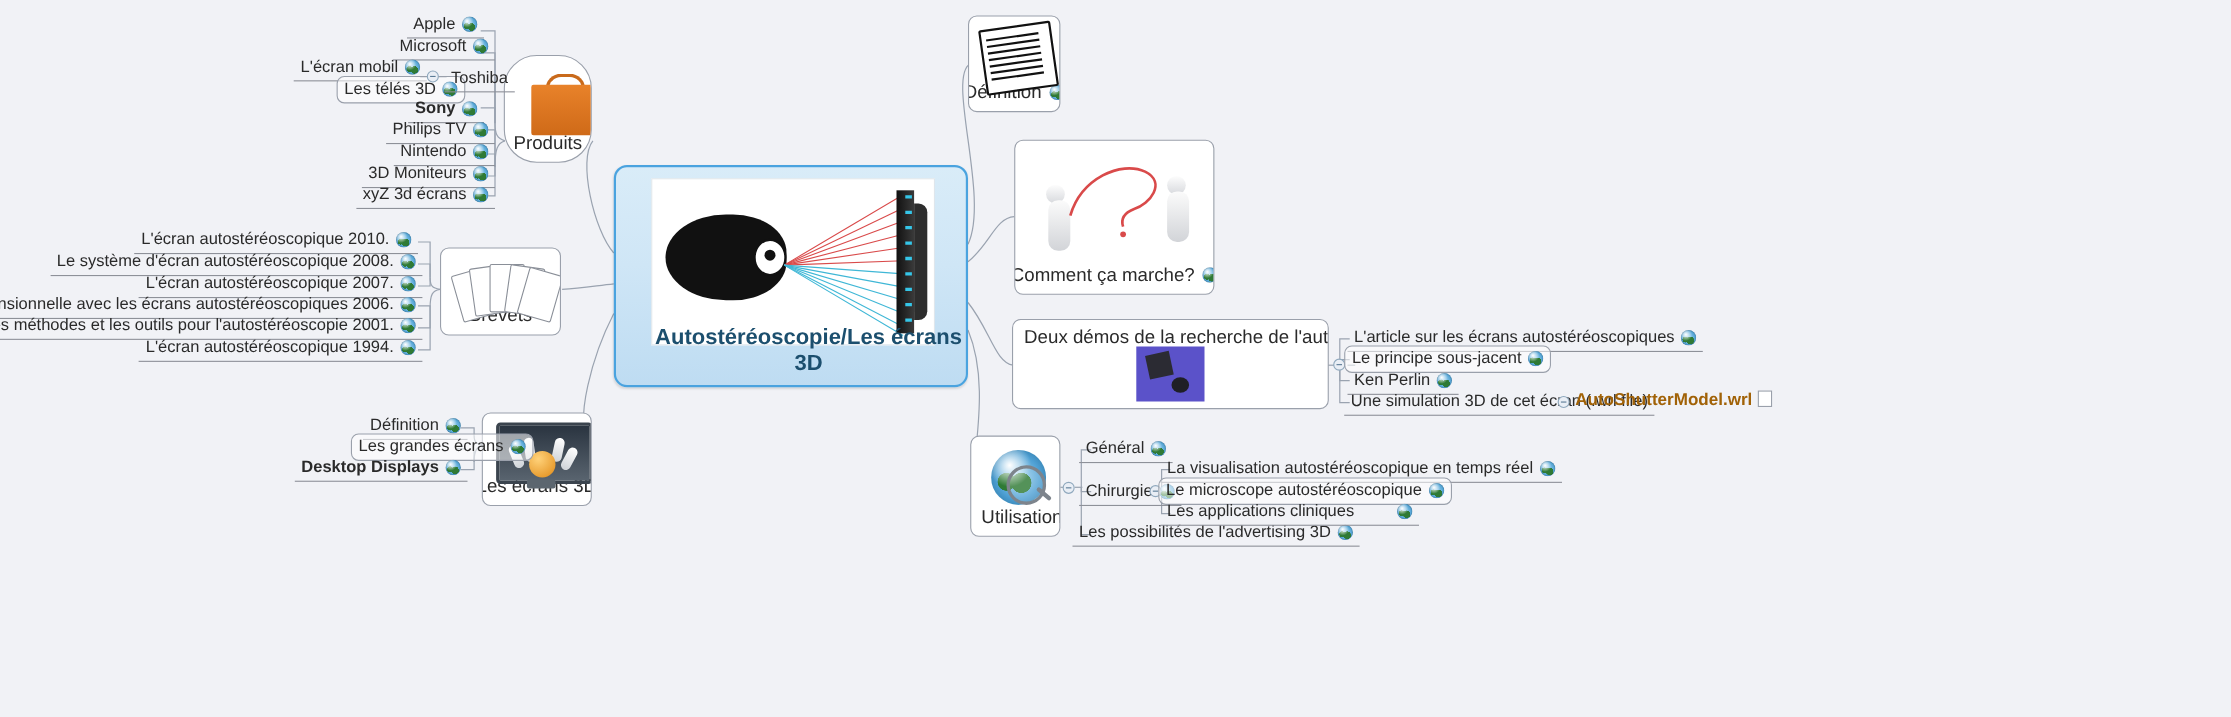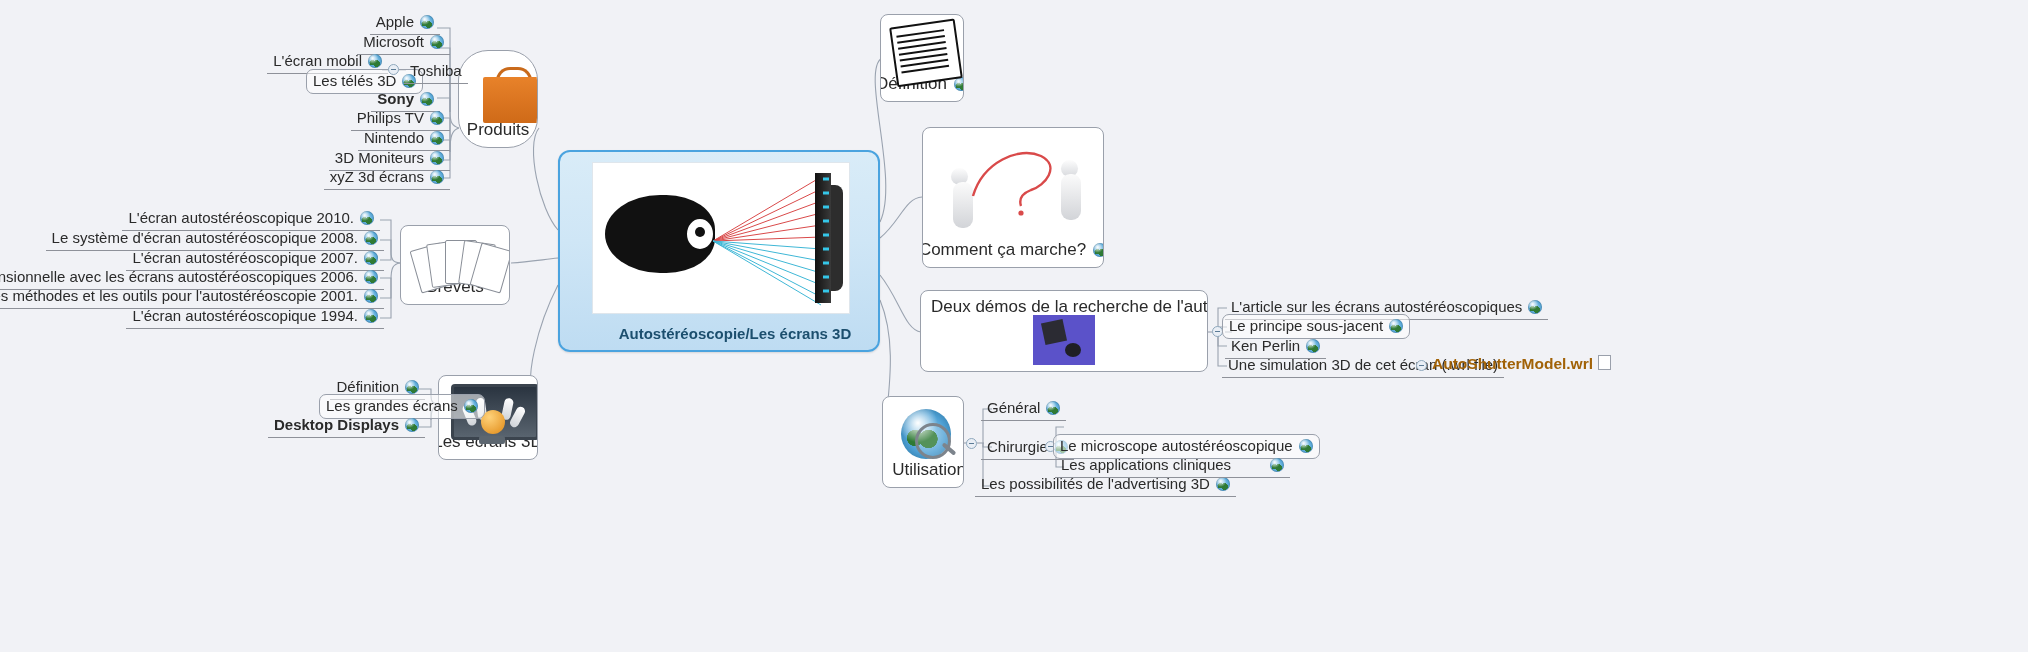"Autostéréoscopie/Les écrans 3D" #central .title { font-size: 15px -> 20px }
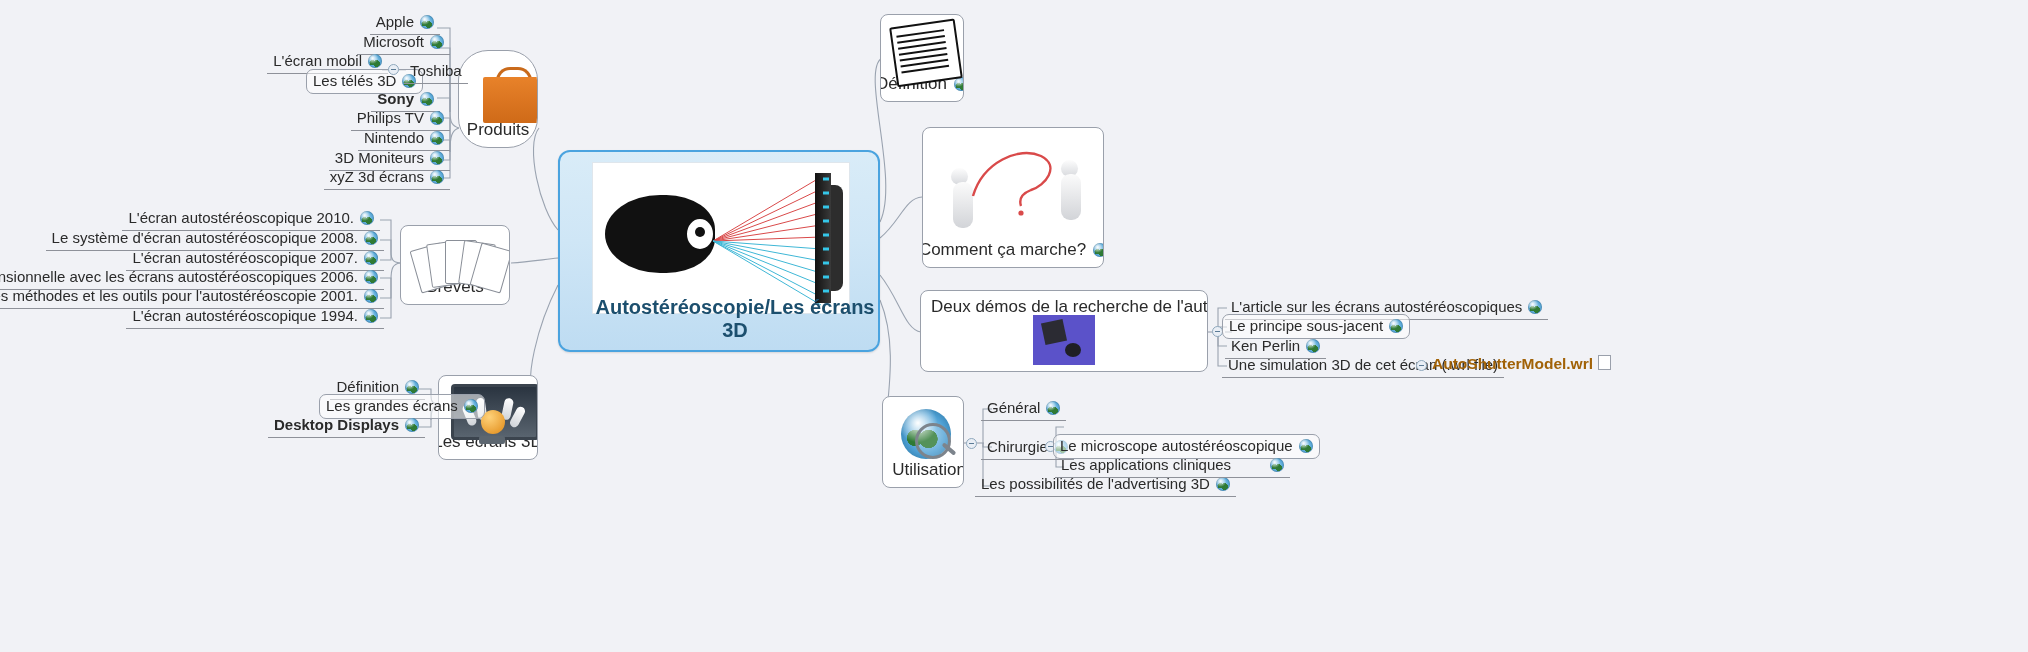"La visualisation autostéréoscopique en" div.node { html: none -> <div> <span>La visualisation autostéréoscopique en temps réel</span> <span></span> </div> }
